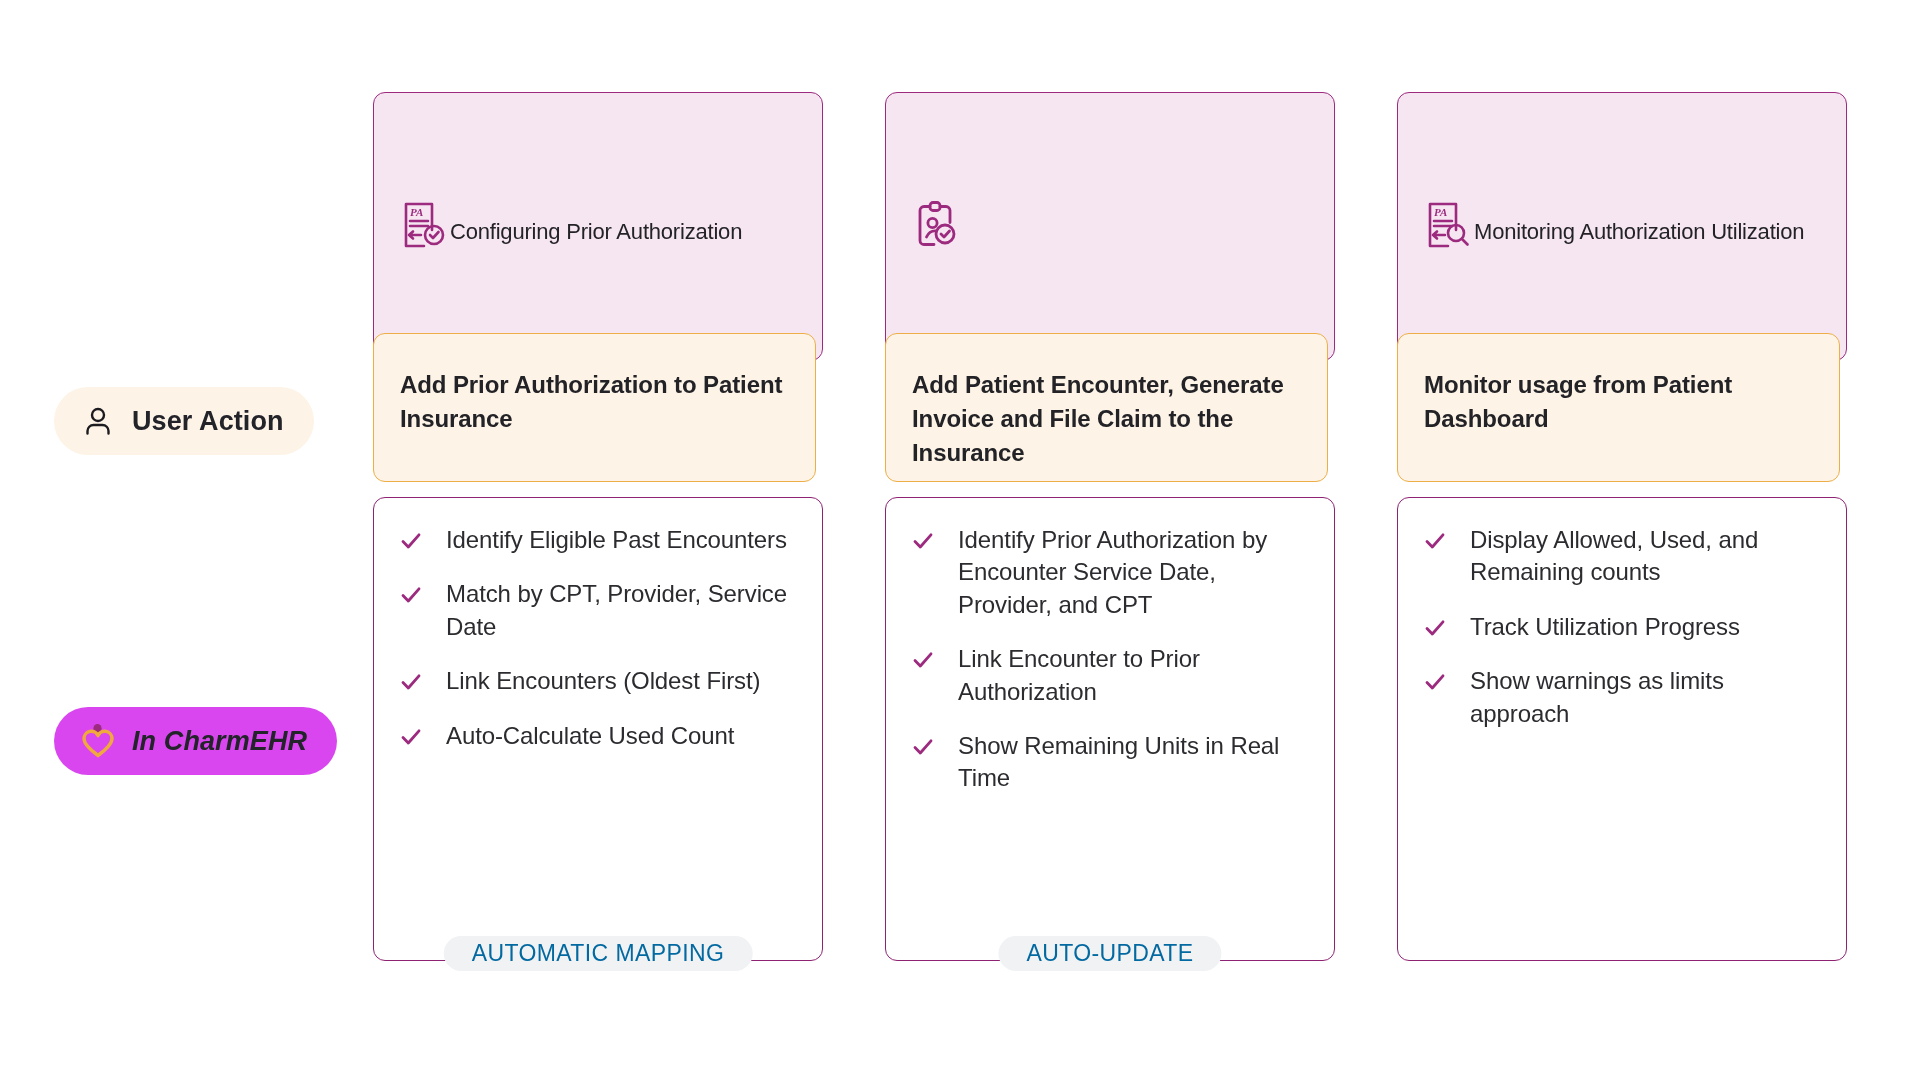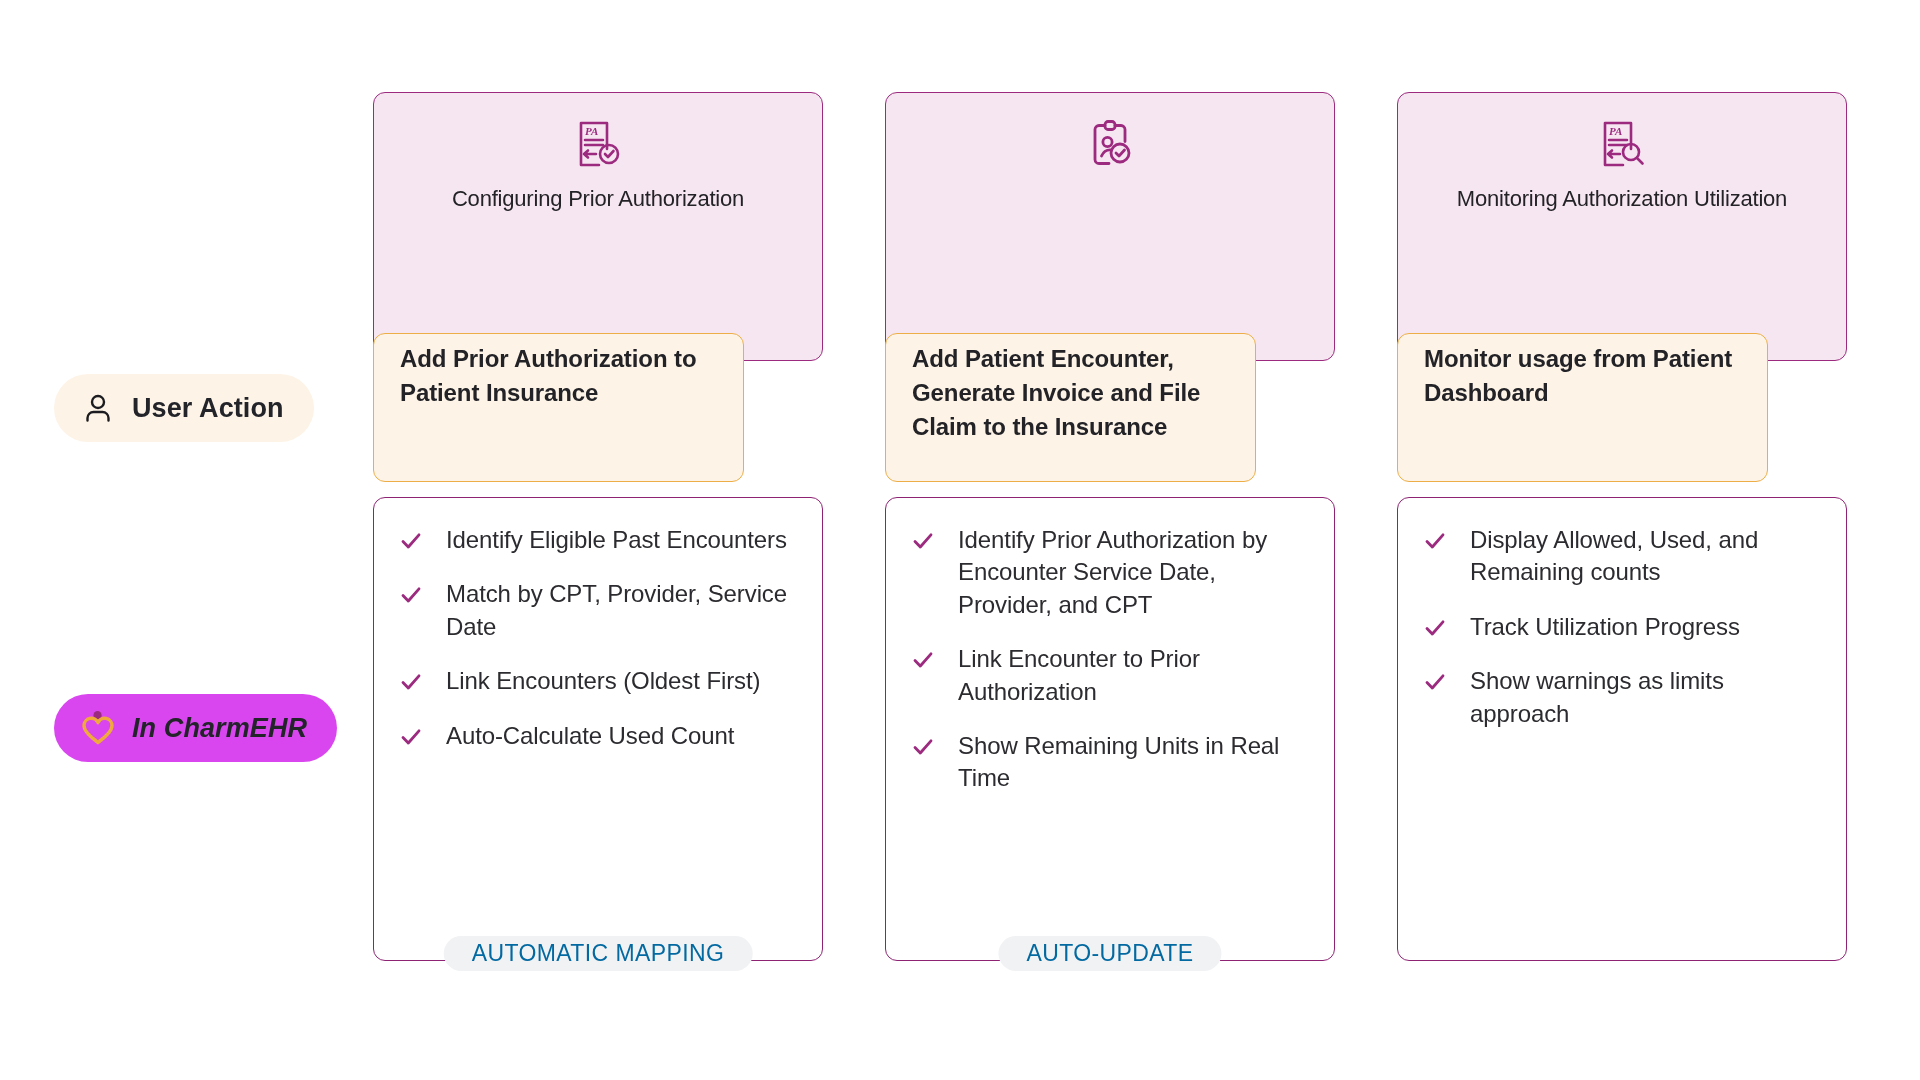"PA" .head-card { flex-direction: column -> row }
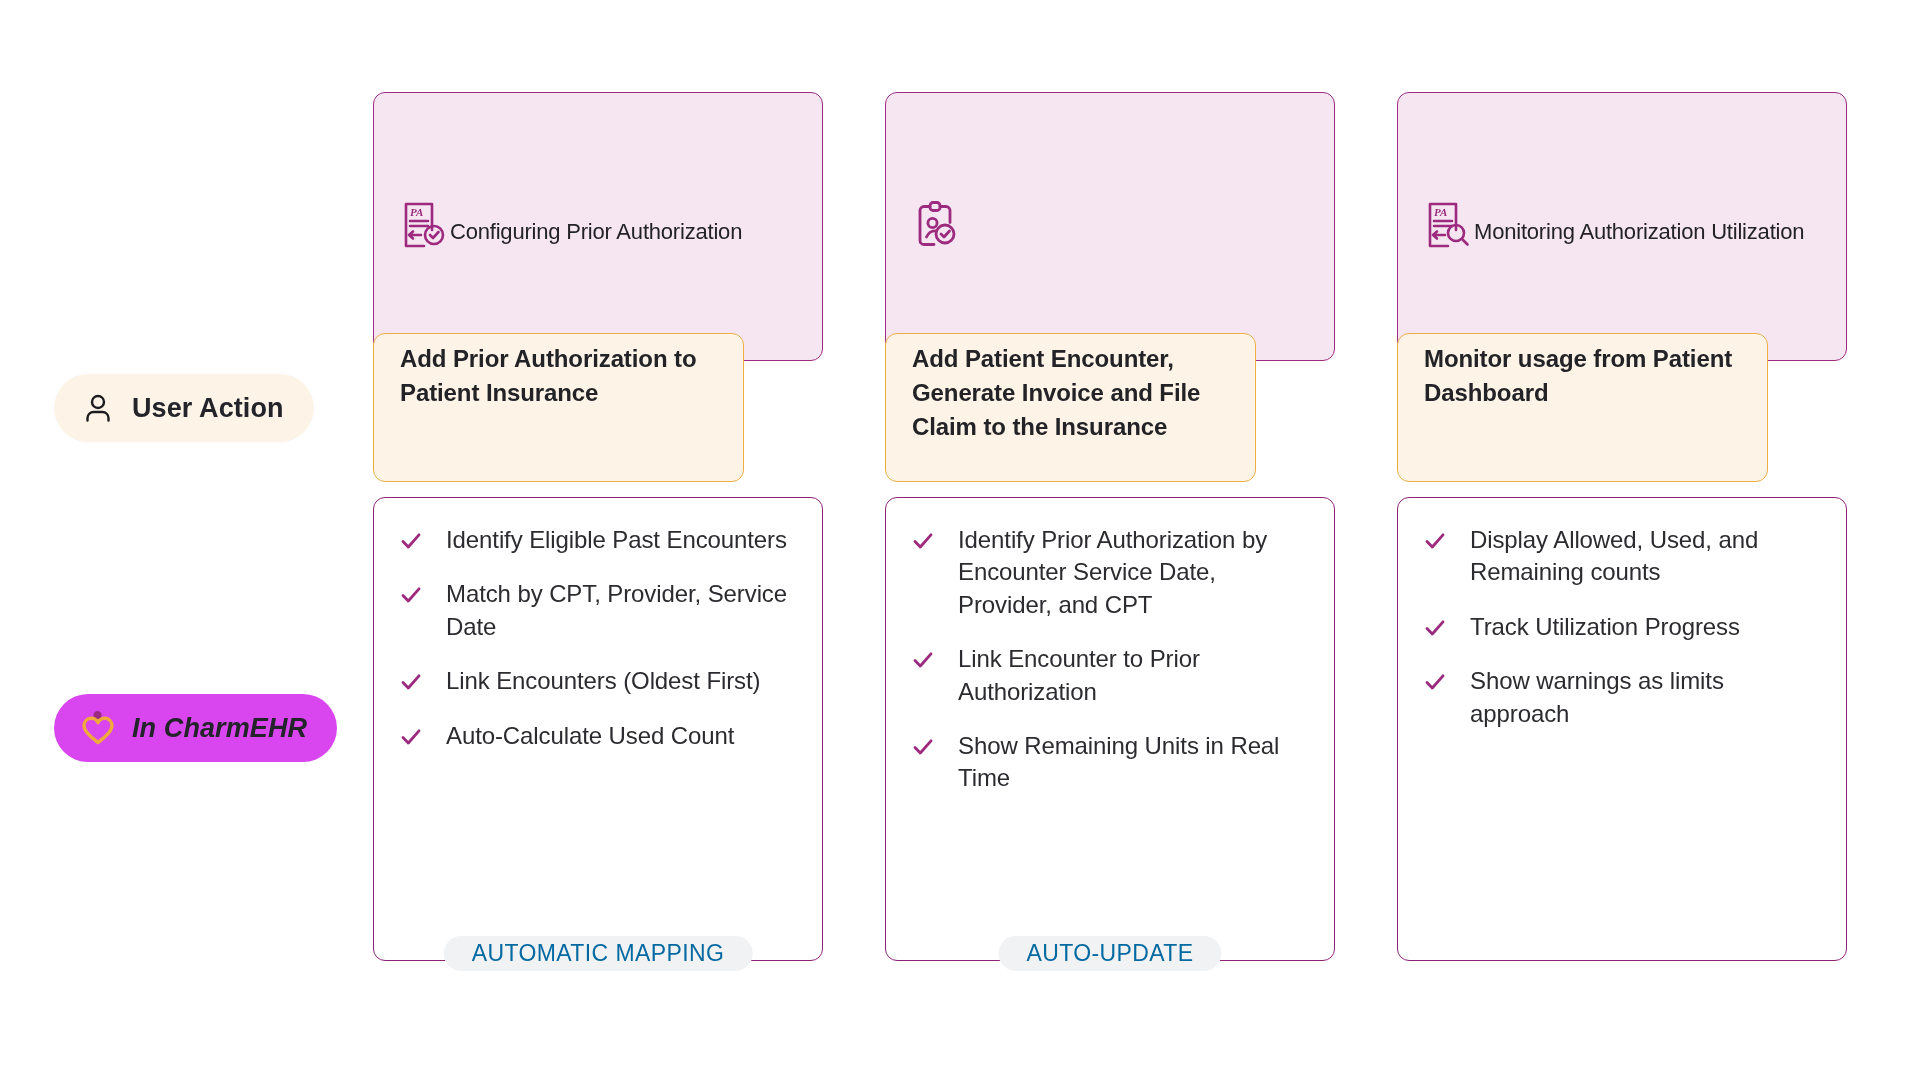"Add Prior Authorization to Patient" .action-card { padding: 8px 26px -> 34px 26px; width: 371px -> 443px }
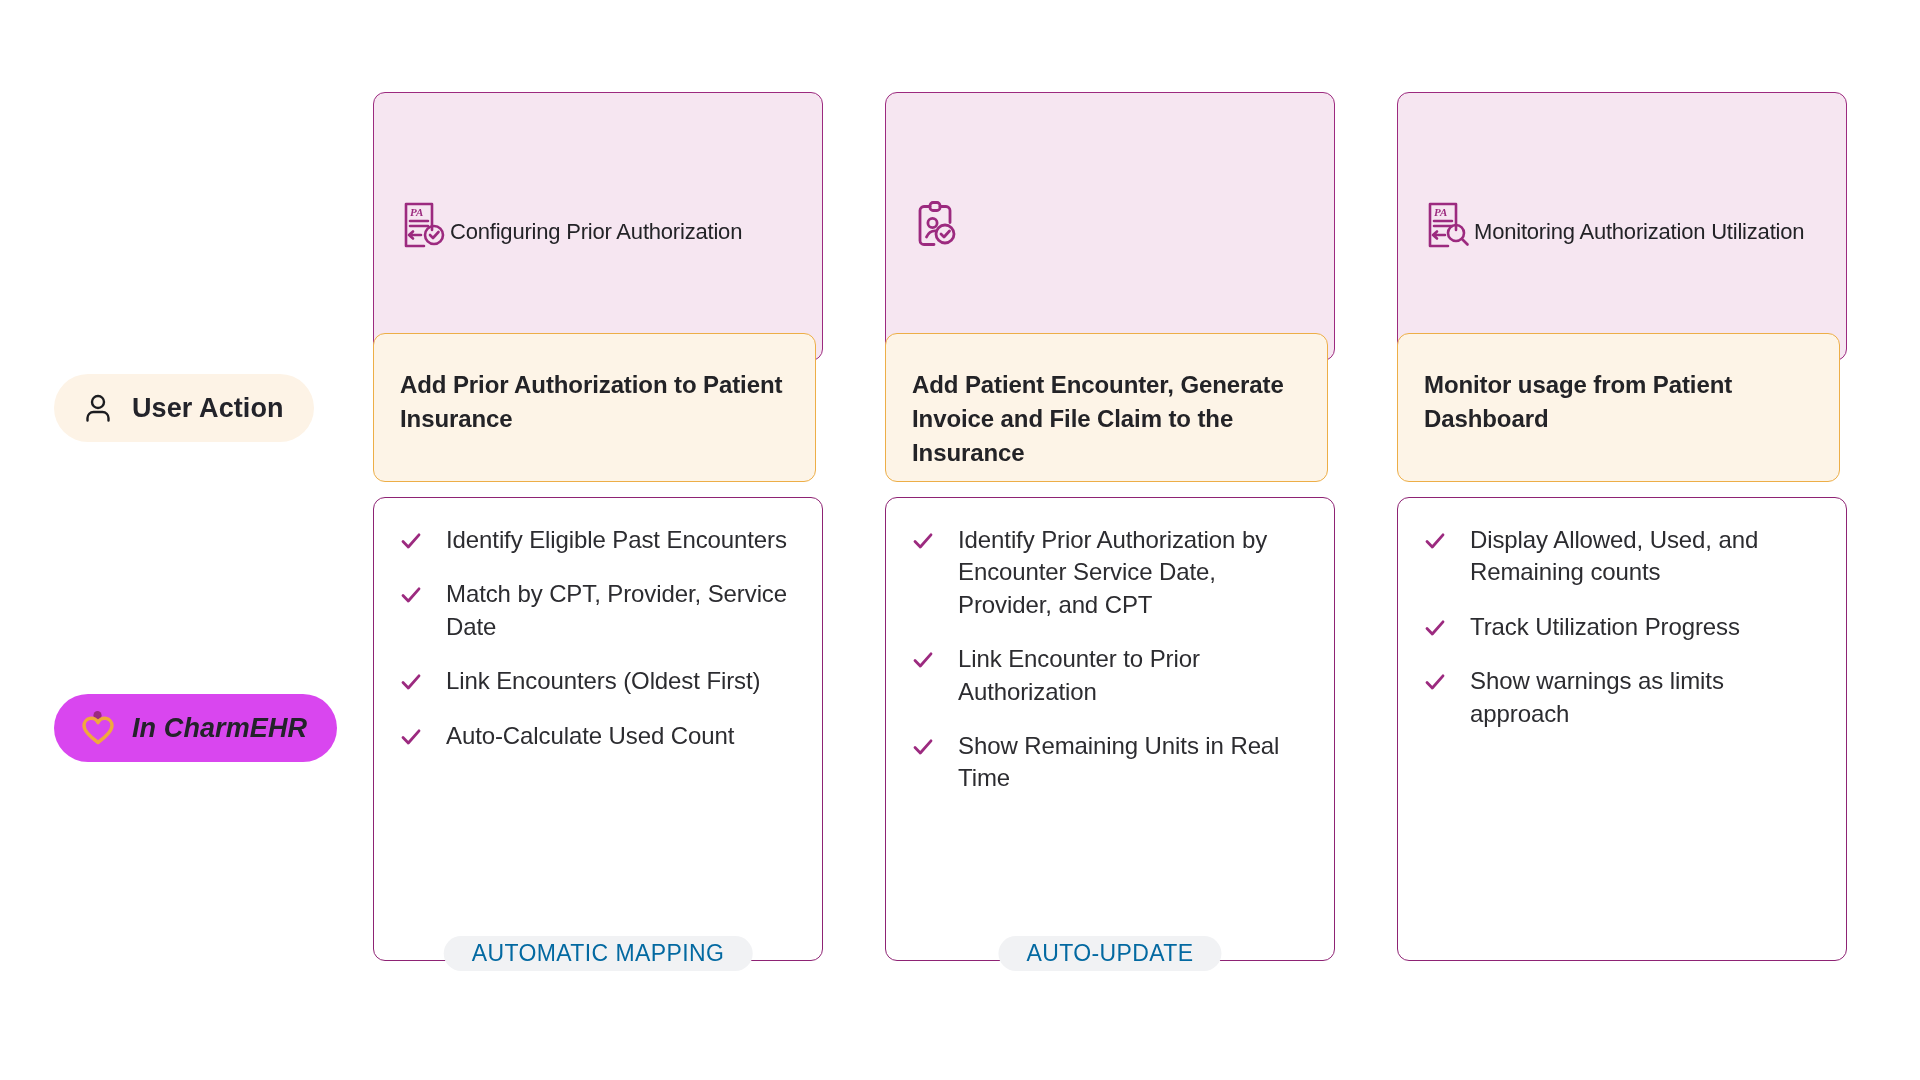"User Action" .rail { top: 0 -> 13px }
